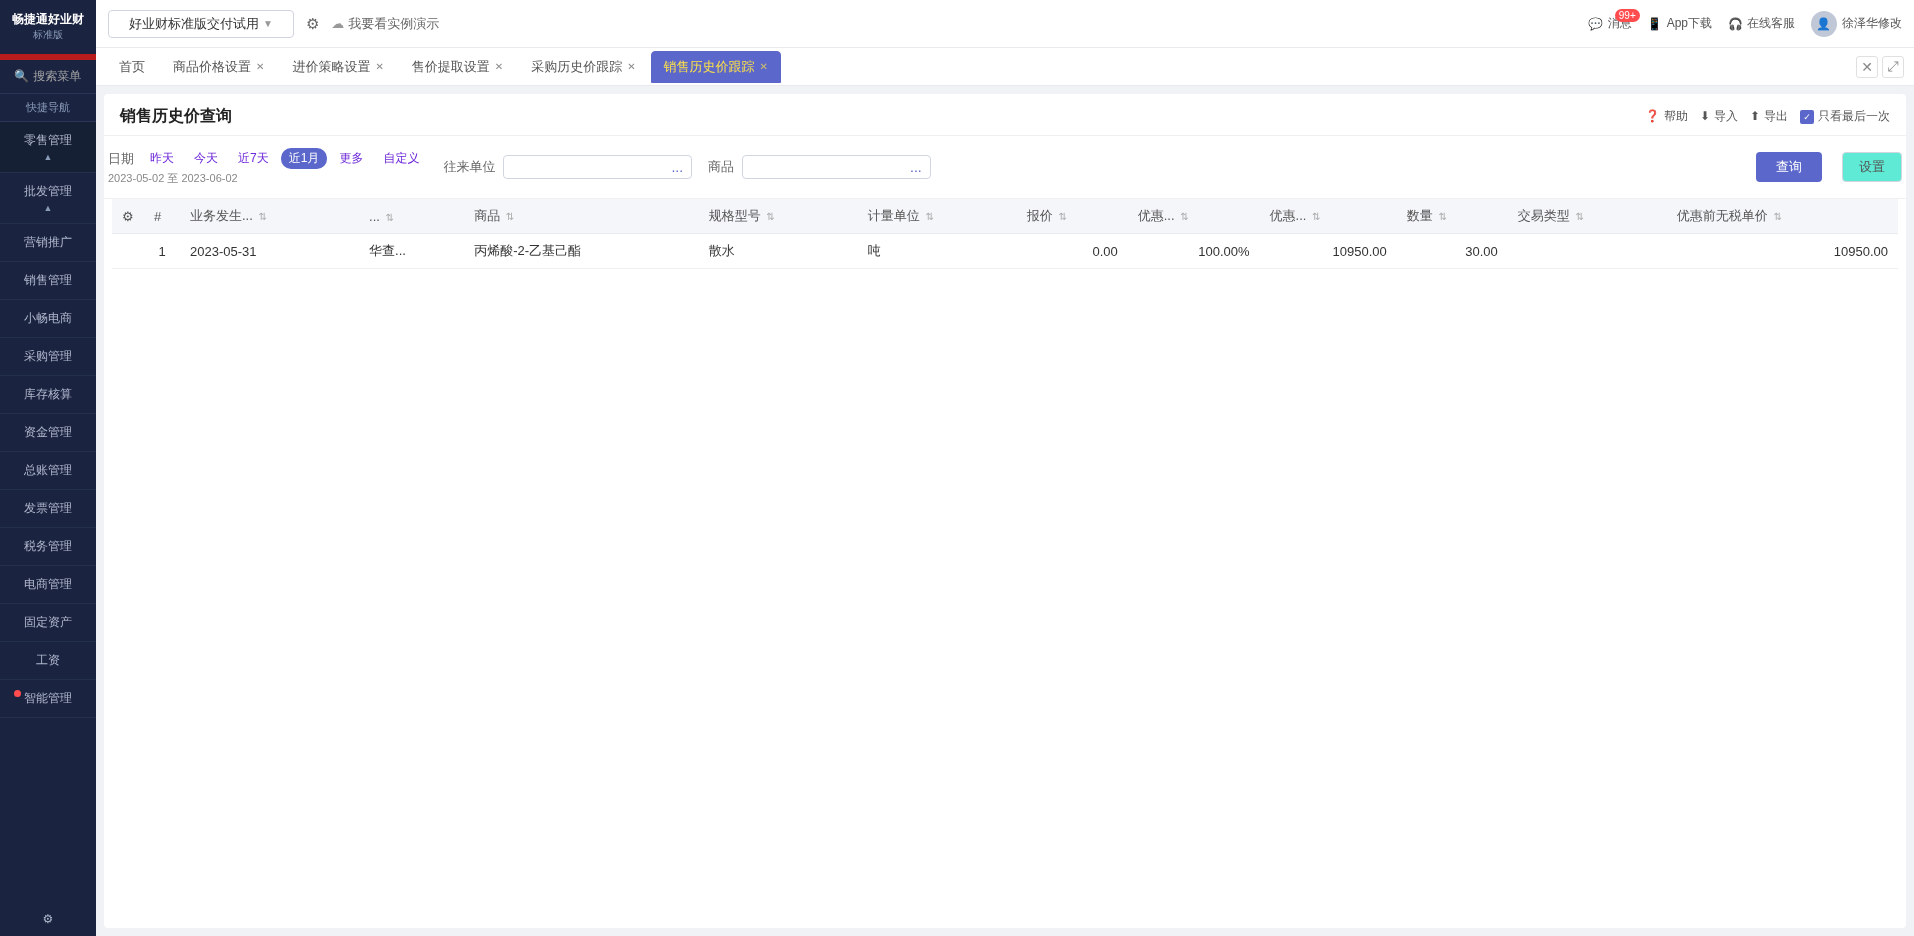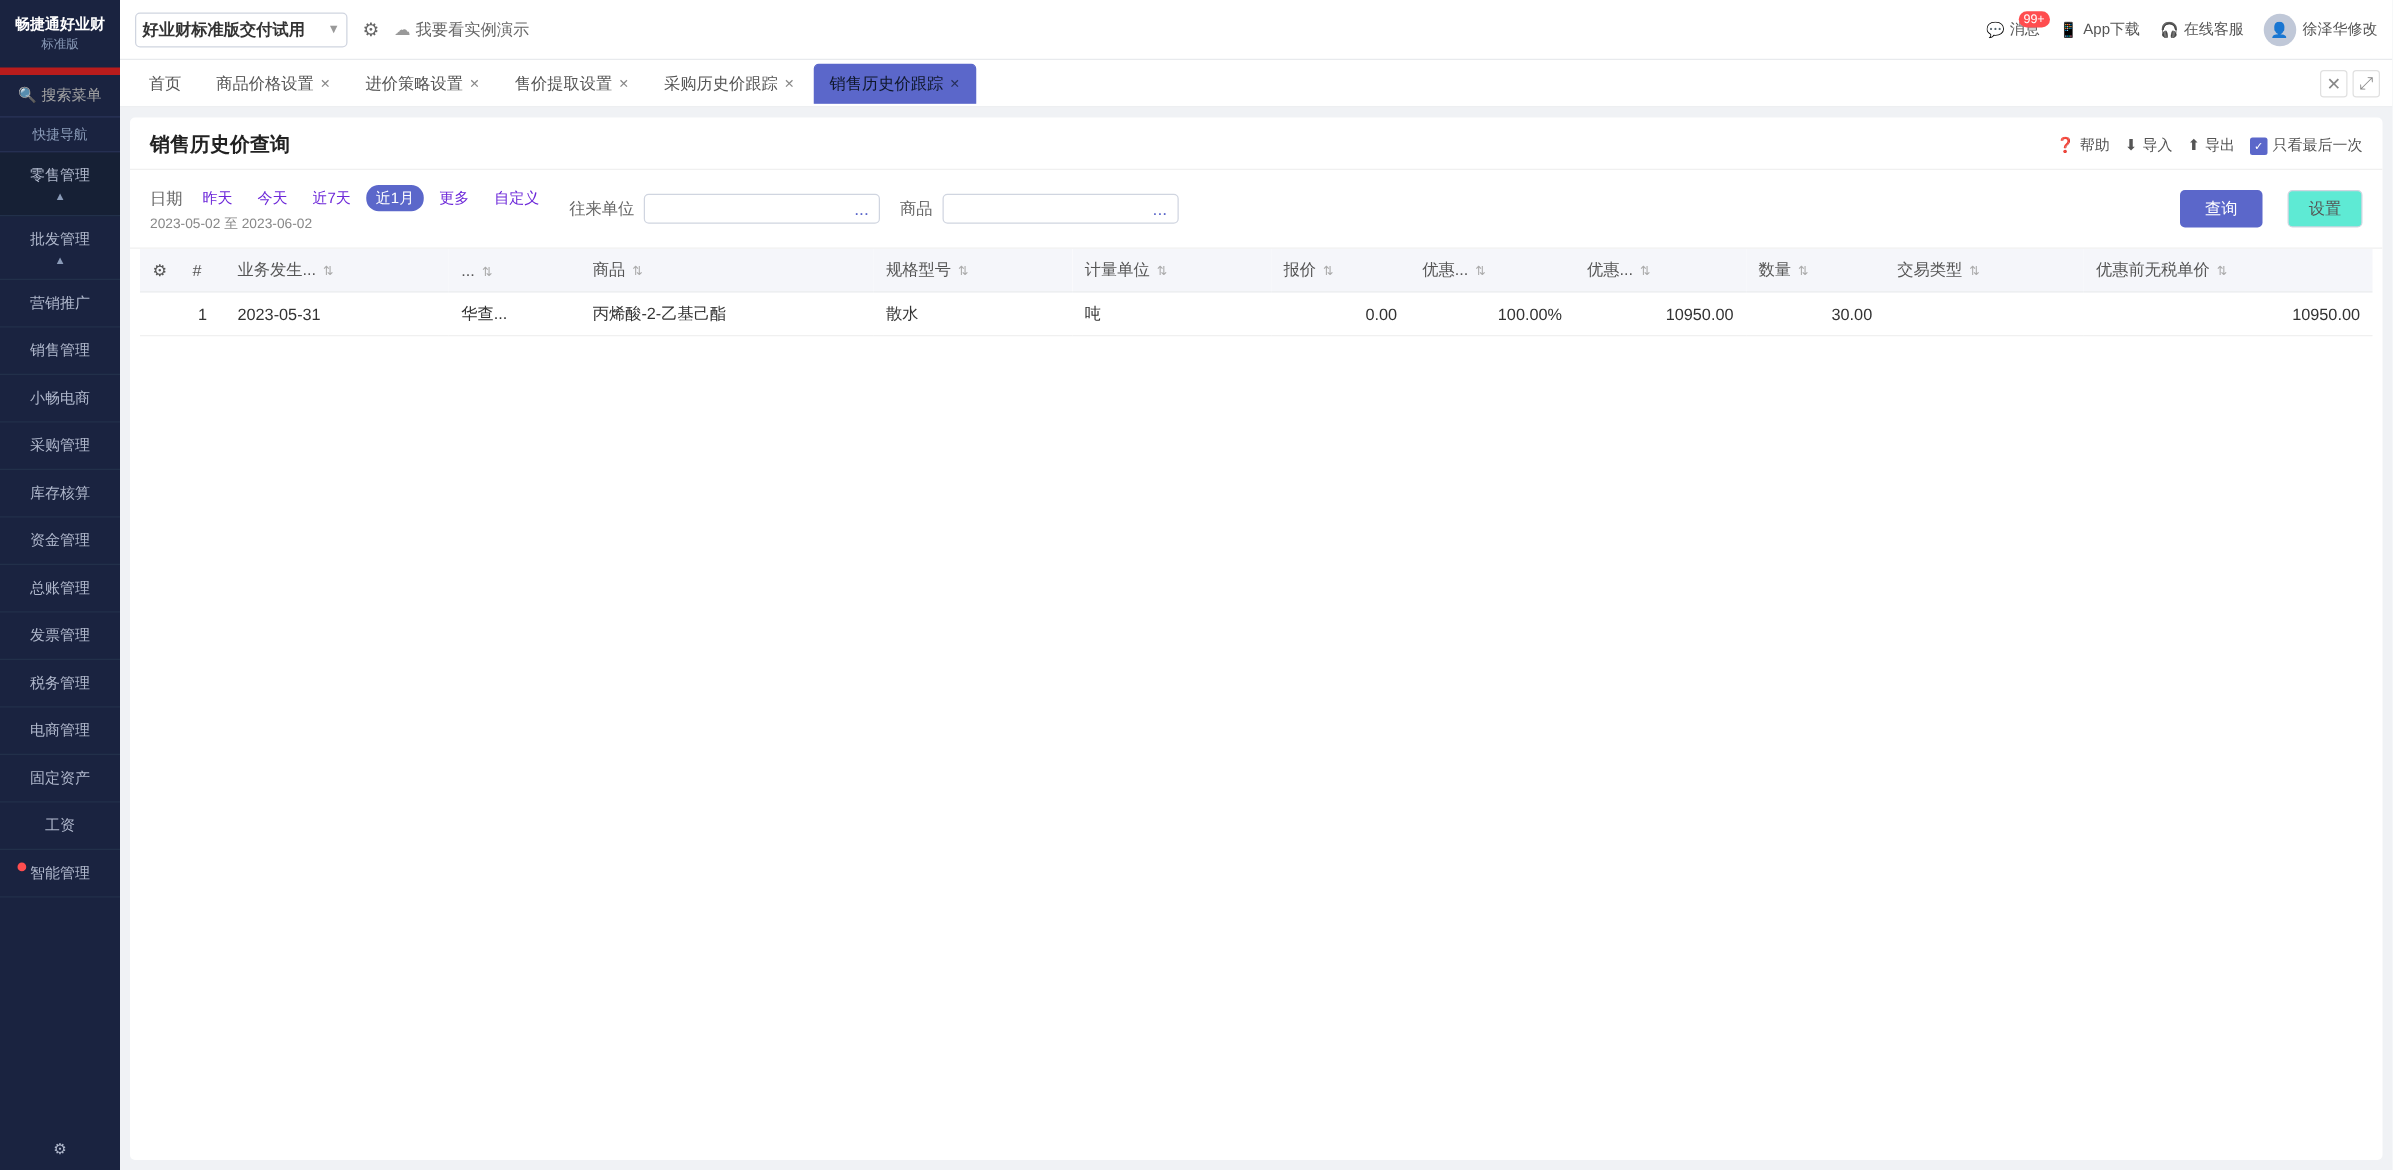"好业财标准版交付试用" .topbar-selector { font-weight: bold -> none; gap: 18px -> 4px; padding: 4px 5px -> 4px 20px }
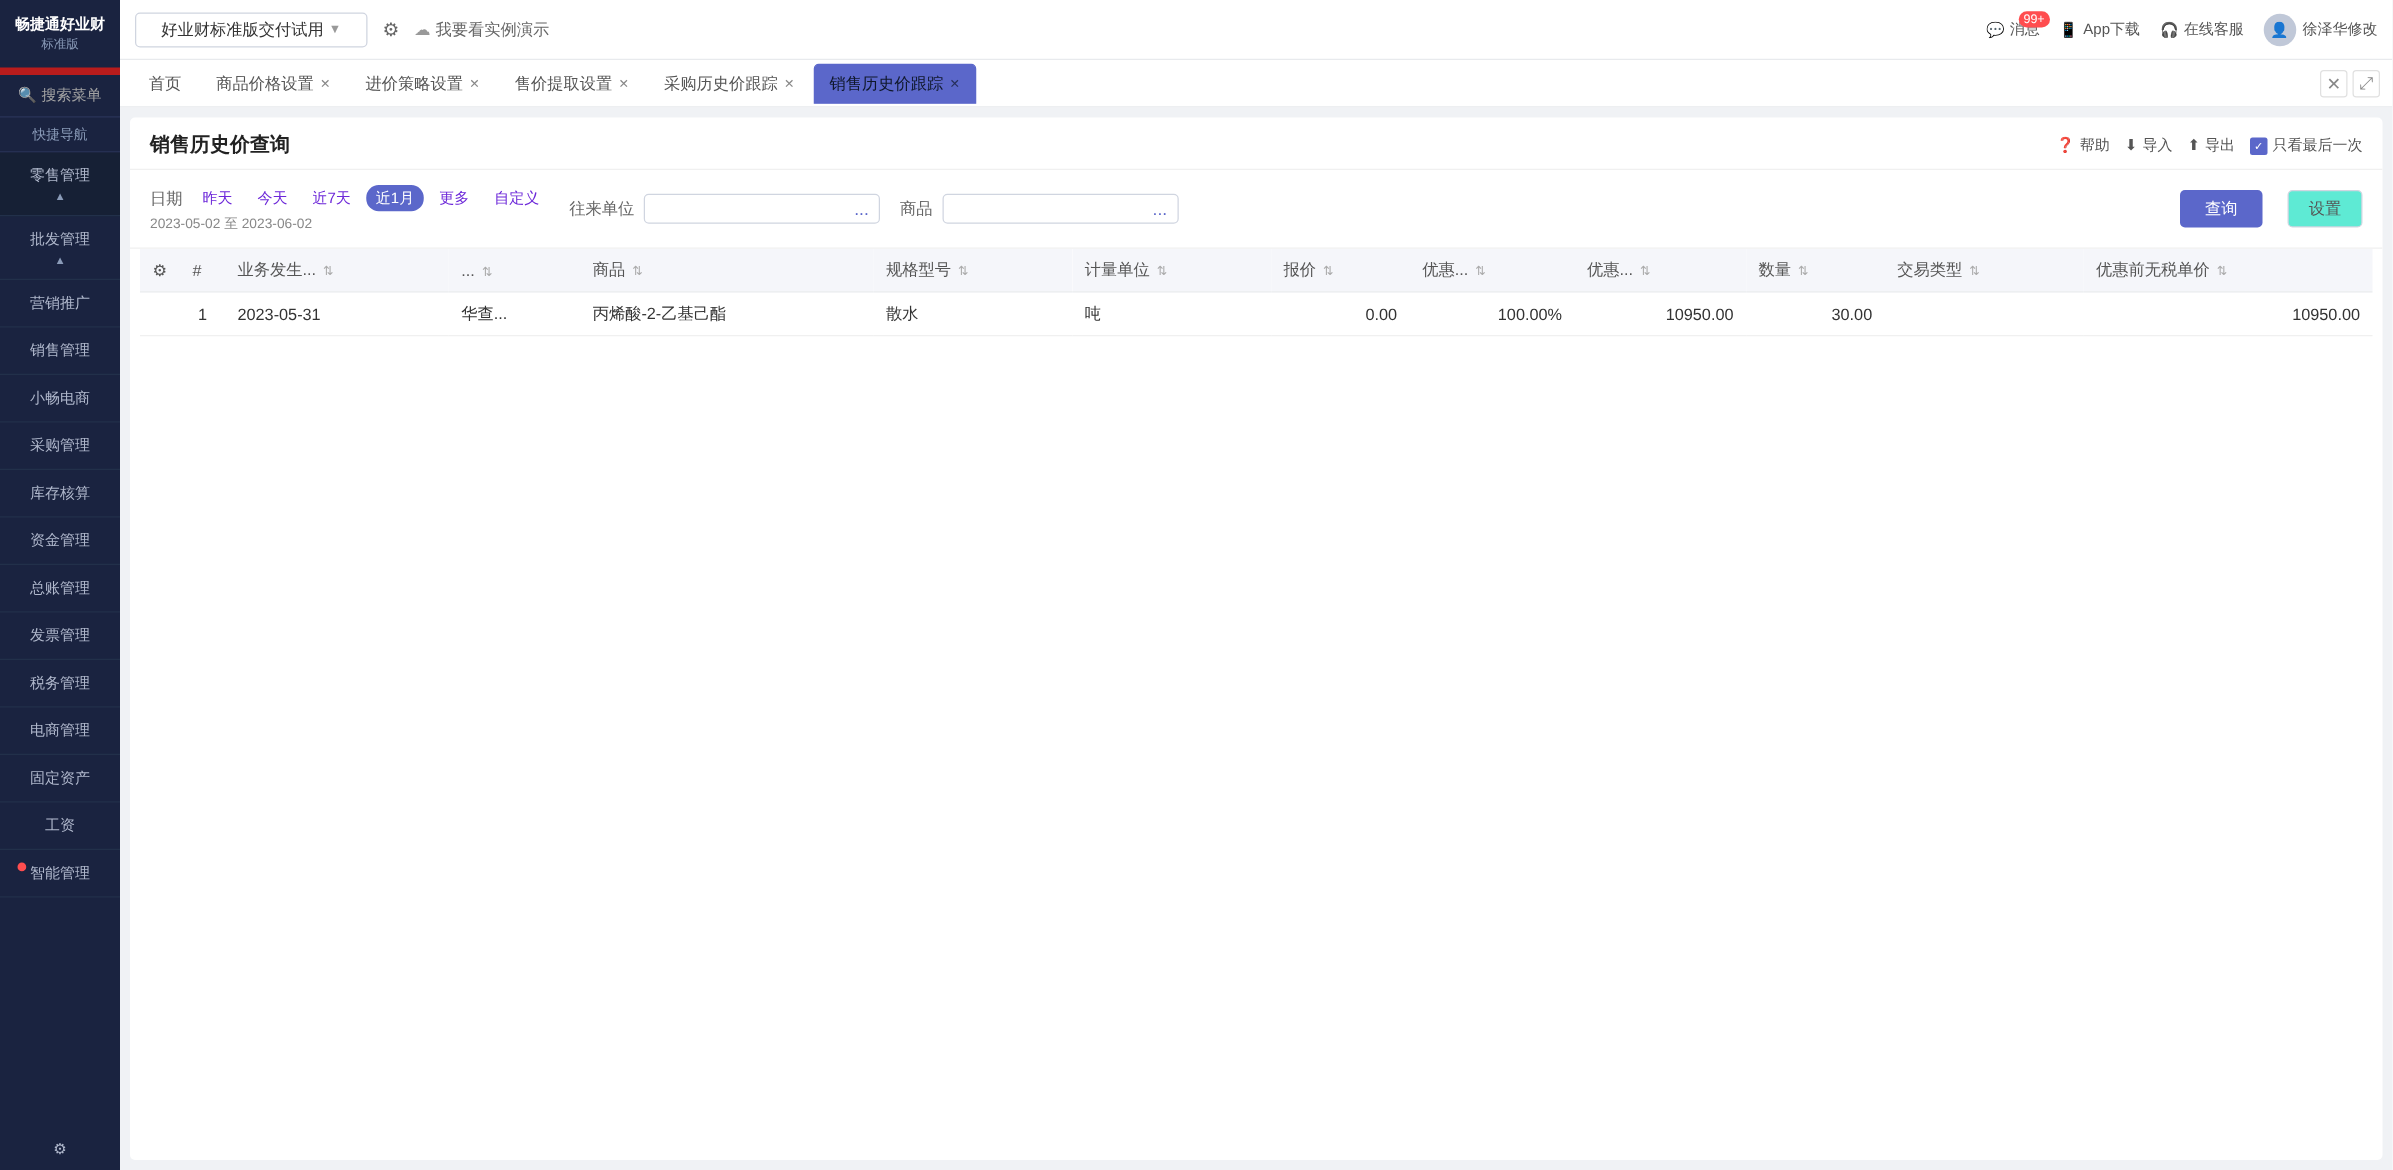"销售历史价跟踪" .tab.active { color: #0f172a -> #fde047 }
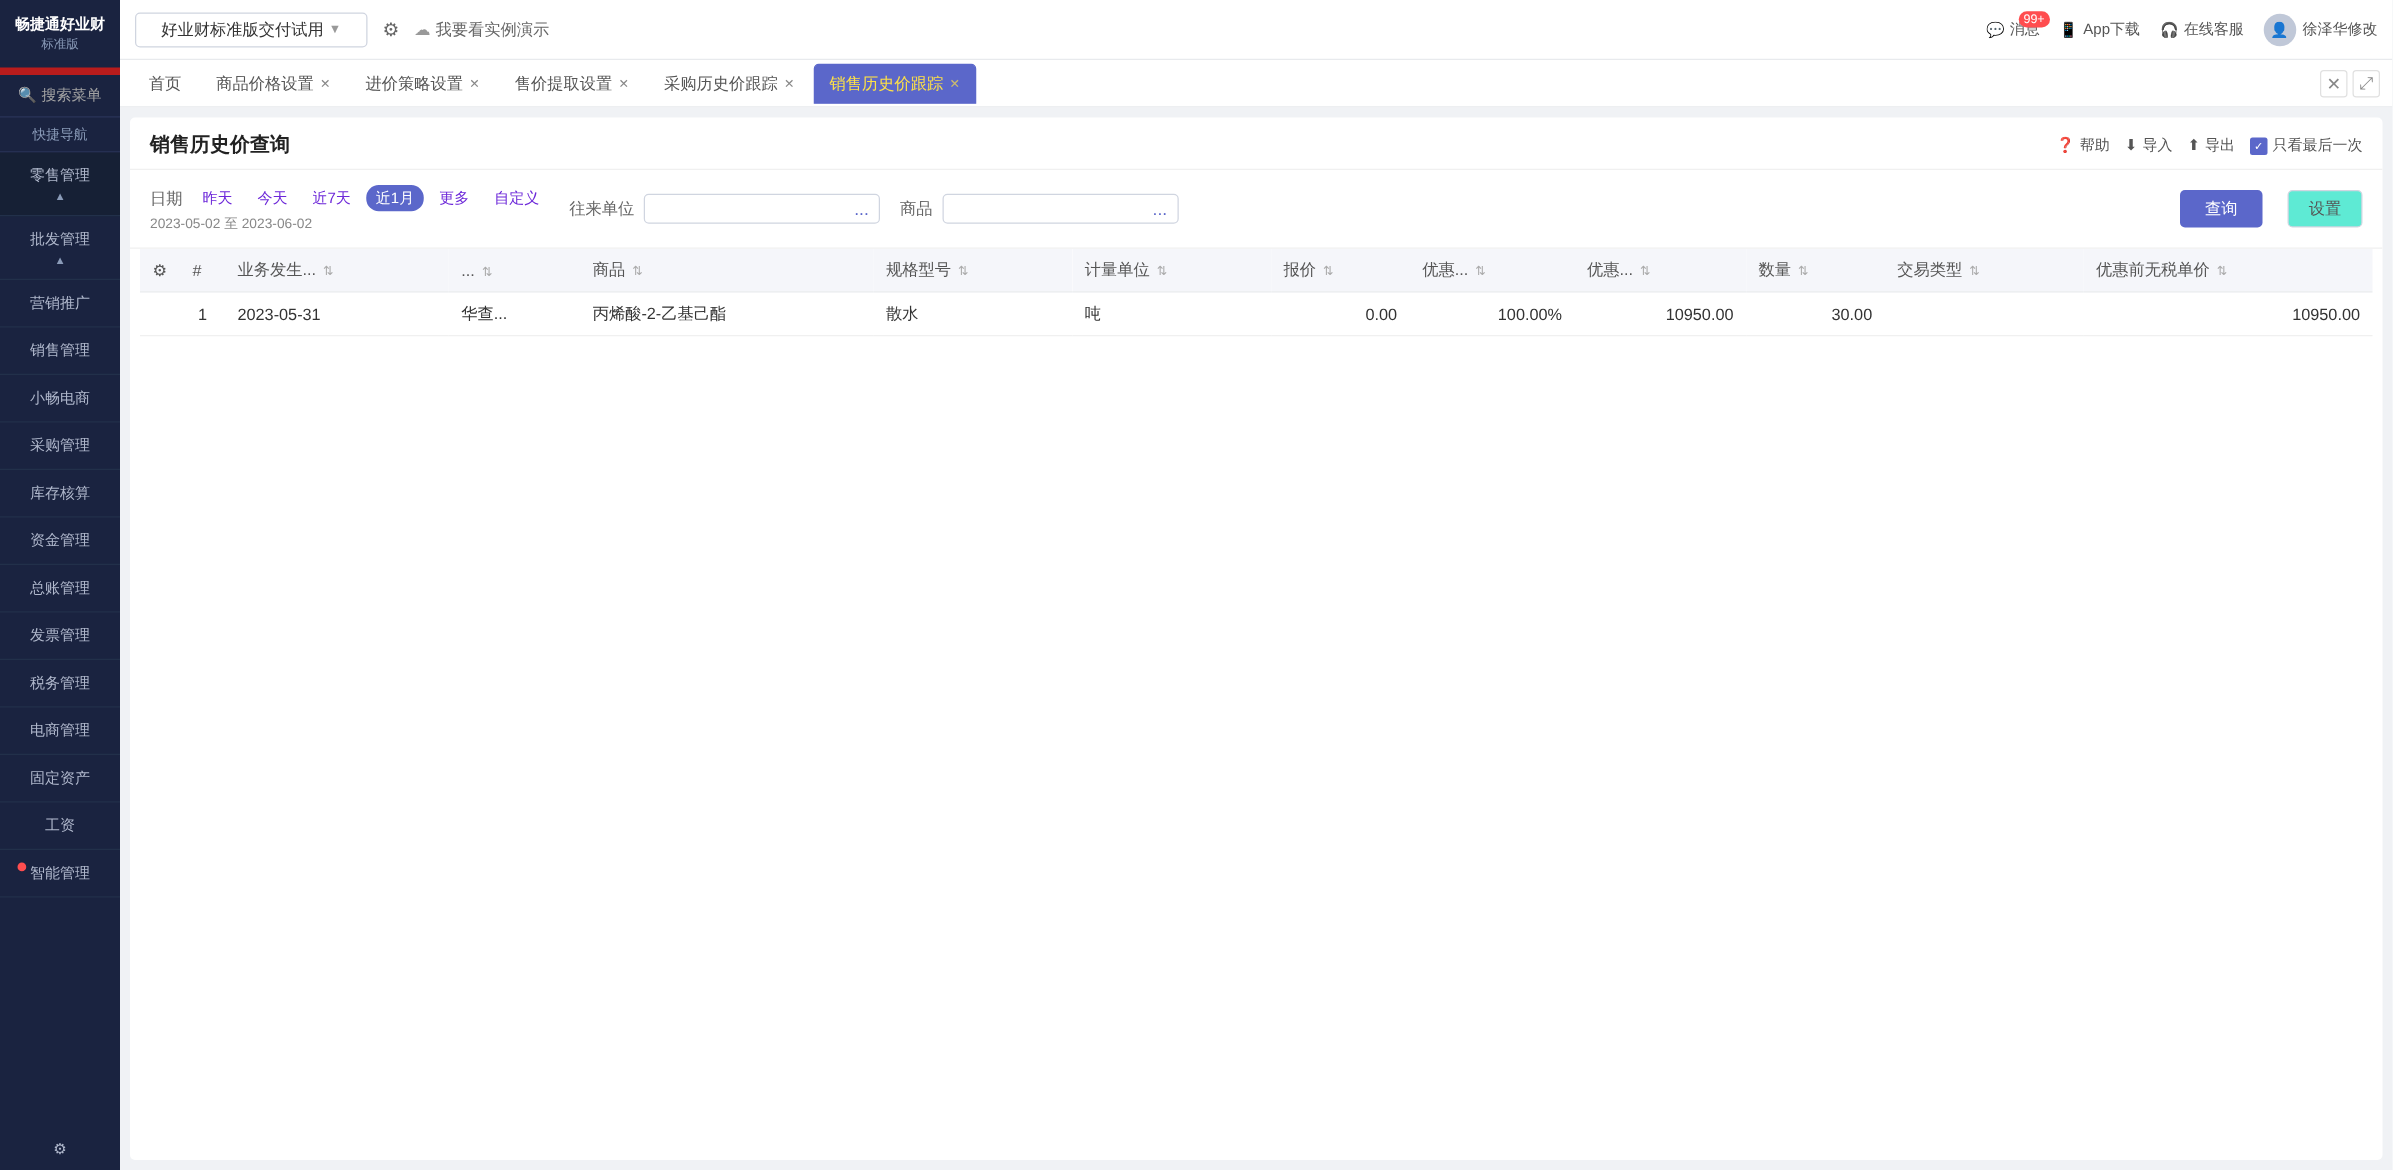"日期" .filter-bar { padding: 12px 16px -> 12px 4px }
